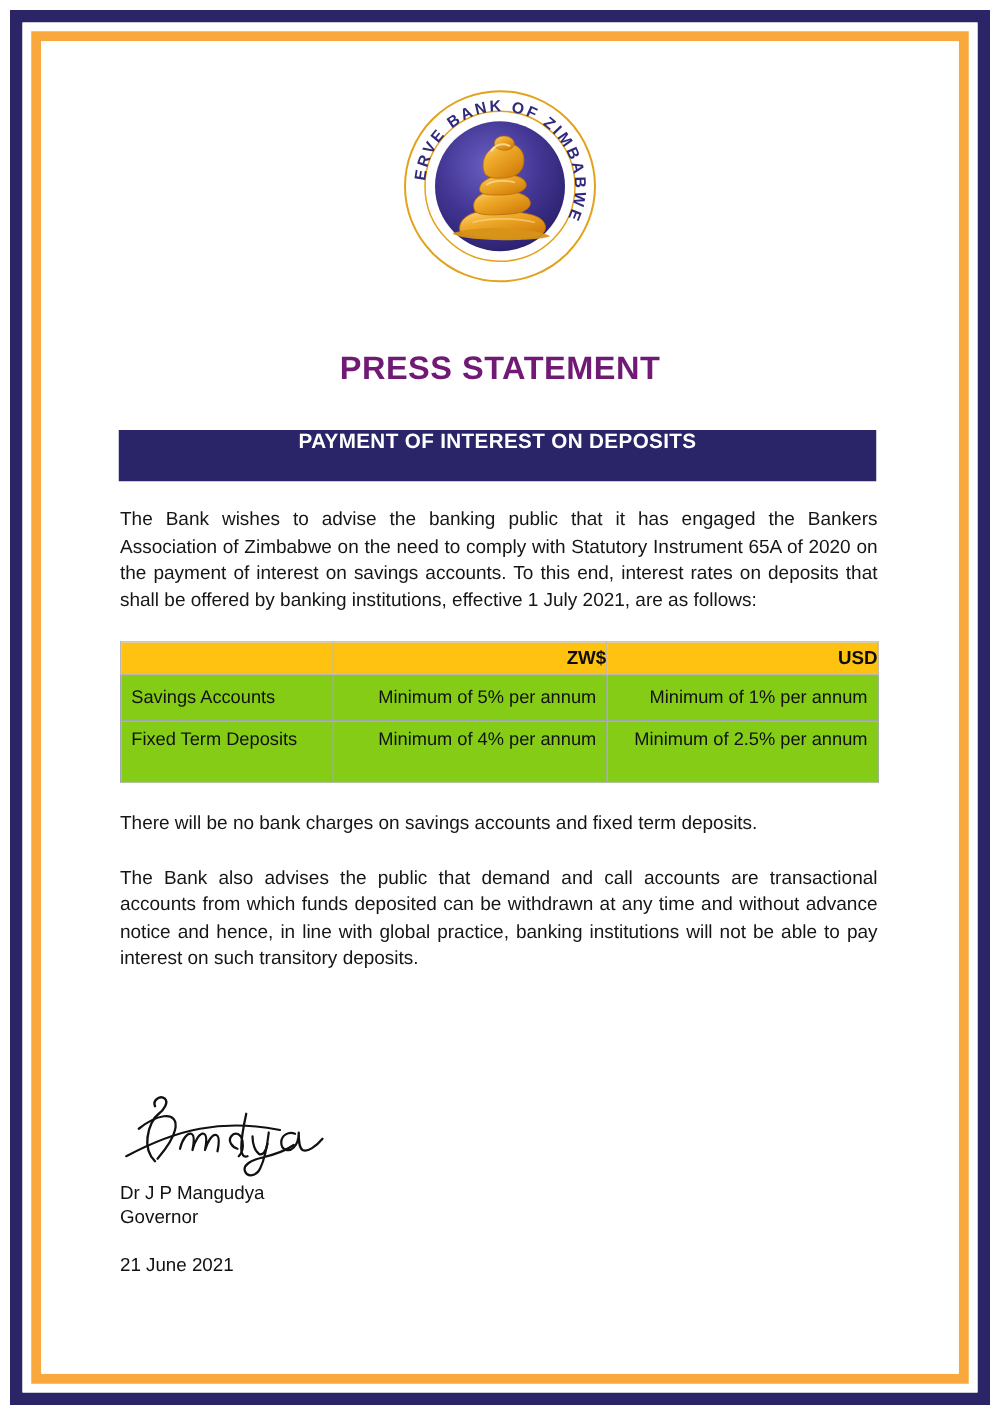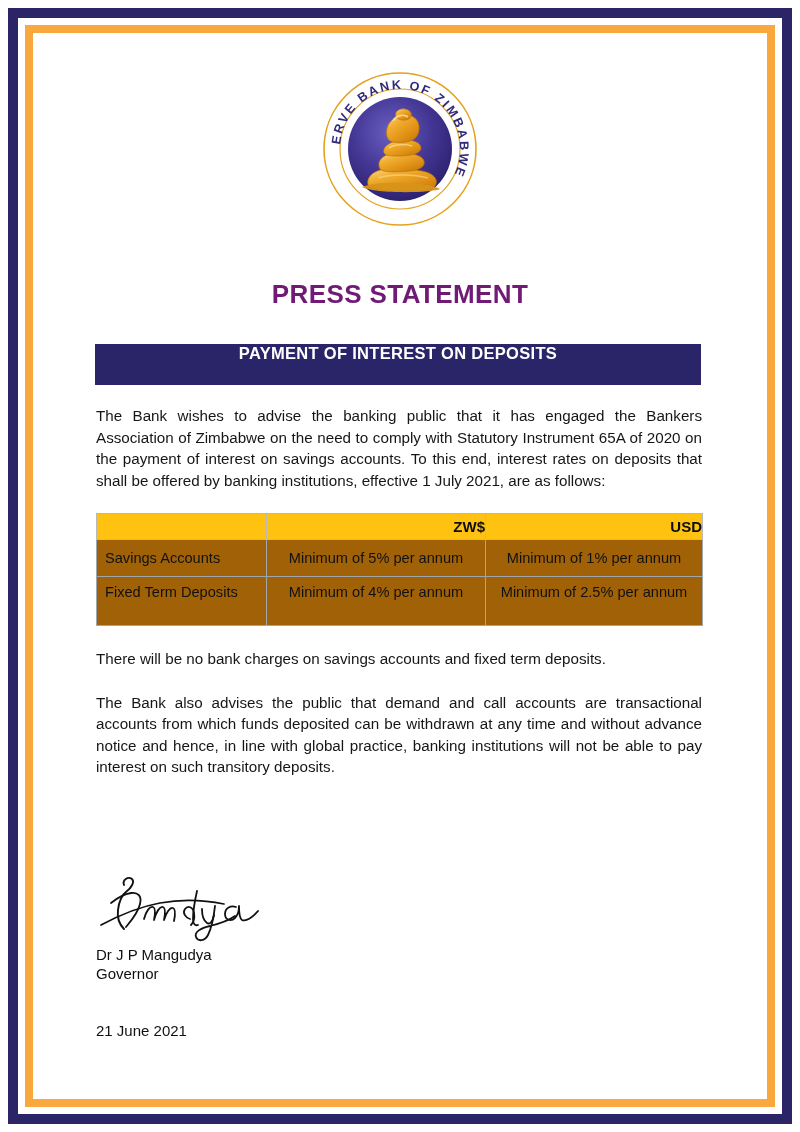"Savings Accounts" .rates-table td { background: #a16207 -> #84cc16 }
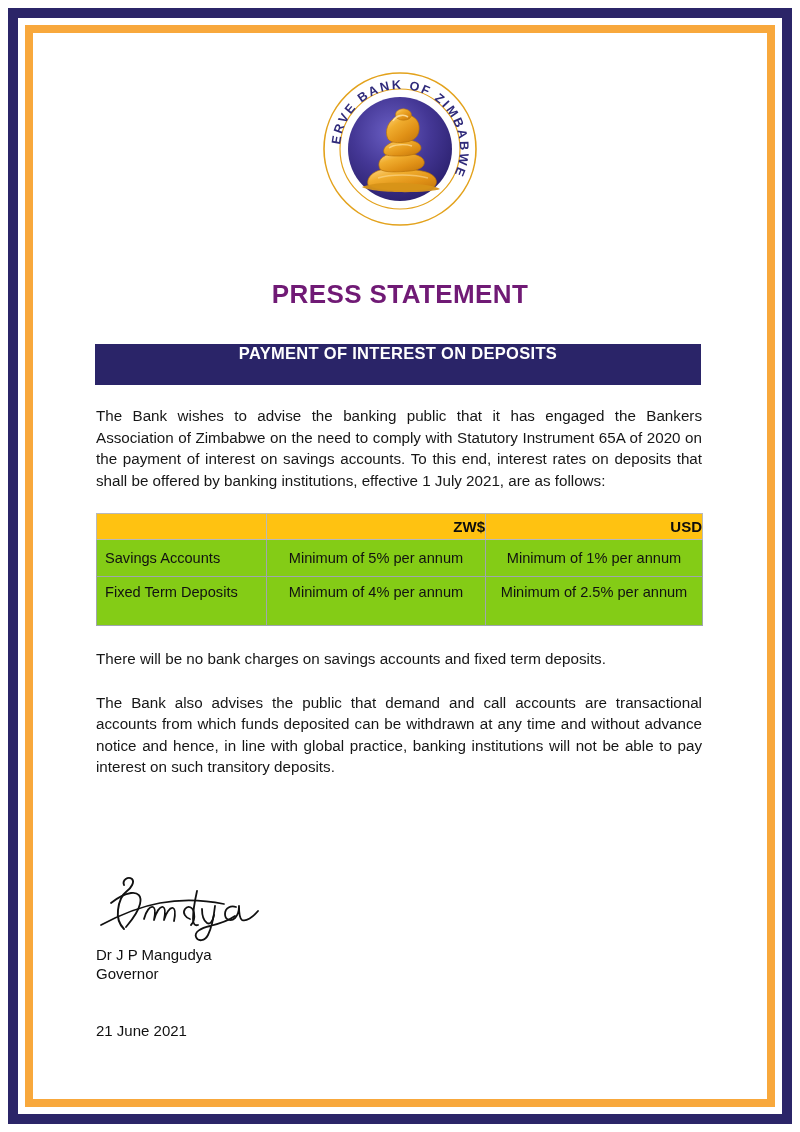"Minimum of 5% per annum" .rates-table td.val { text-align: center -> right }
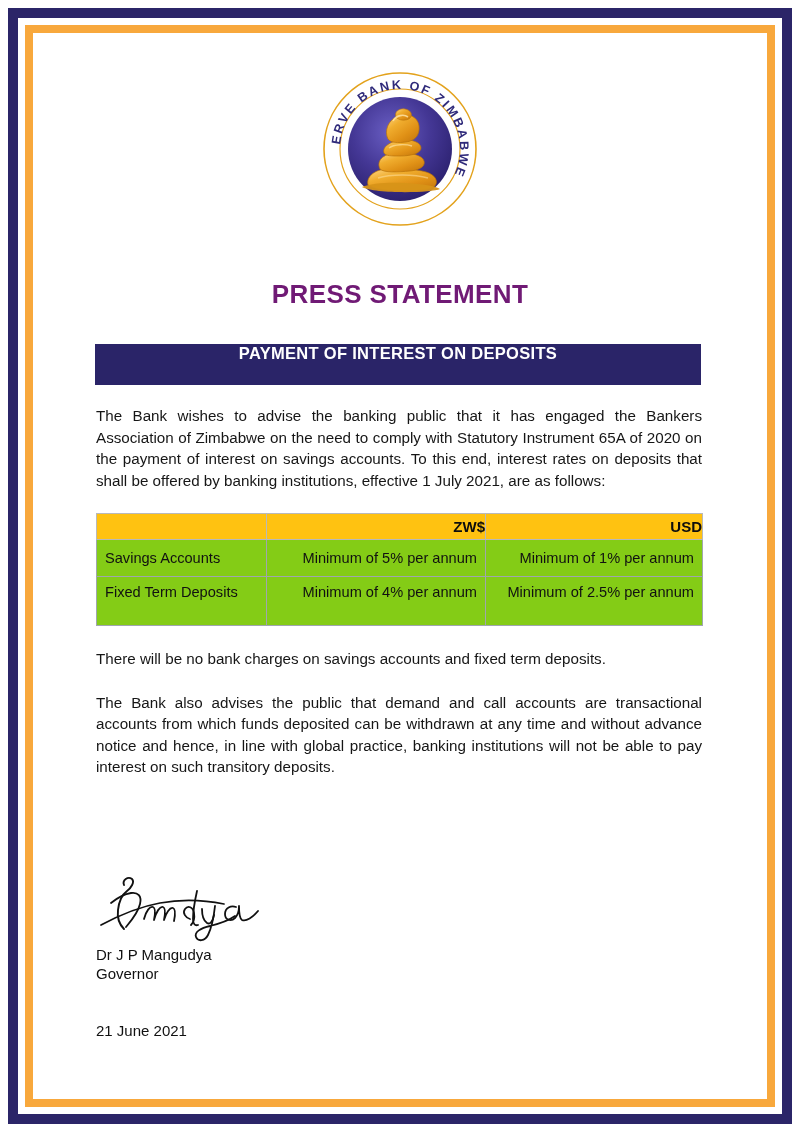"21 June 2021" .sign-date { margin-top: 38px -> 20px }
